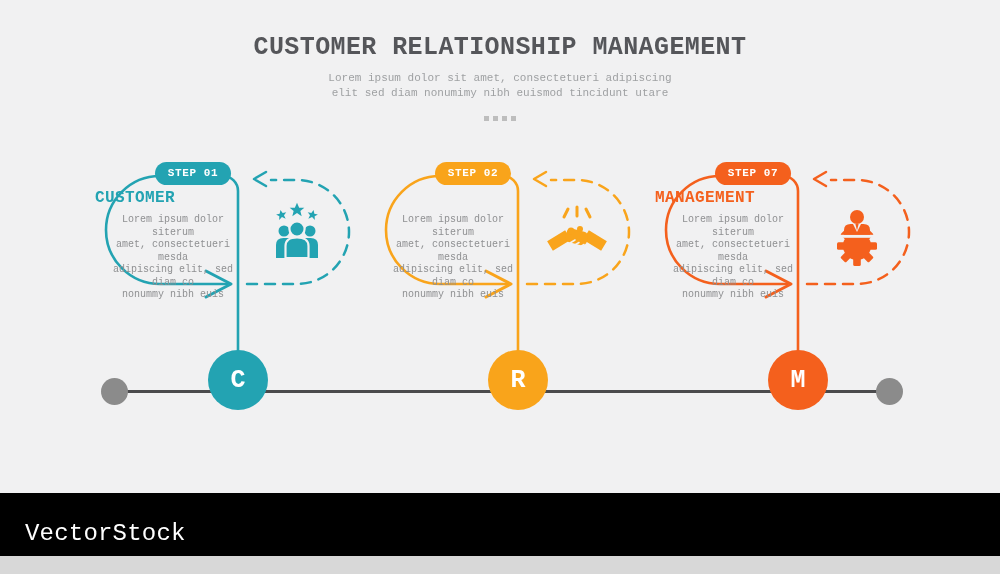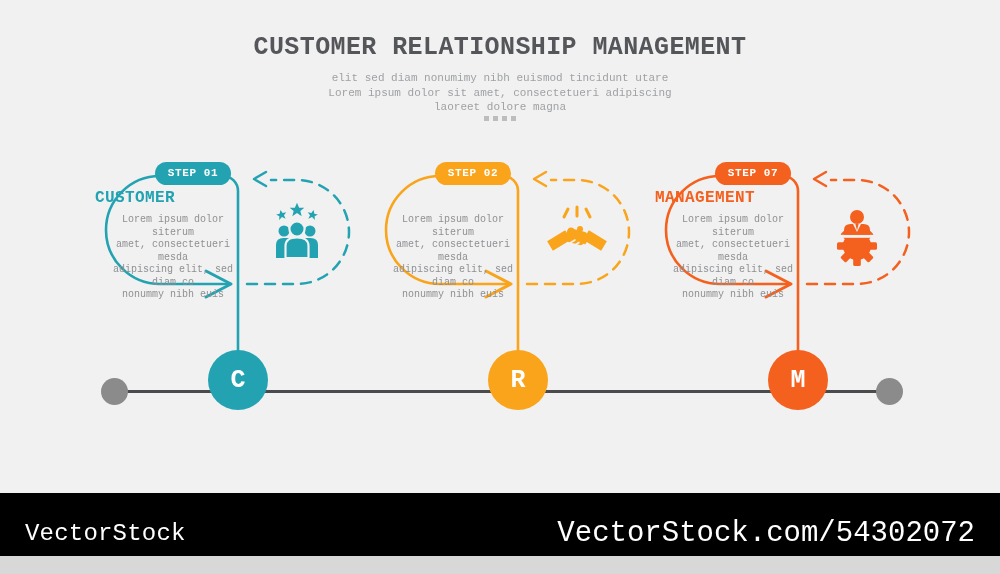"elit sed diam nonumimy nibh" div { order: before "Lorem ipsum dolor sit amet," -> after "Lorem ipsum dolor sit amet," }
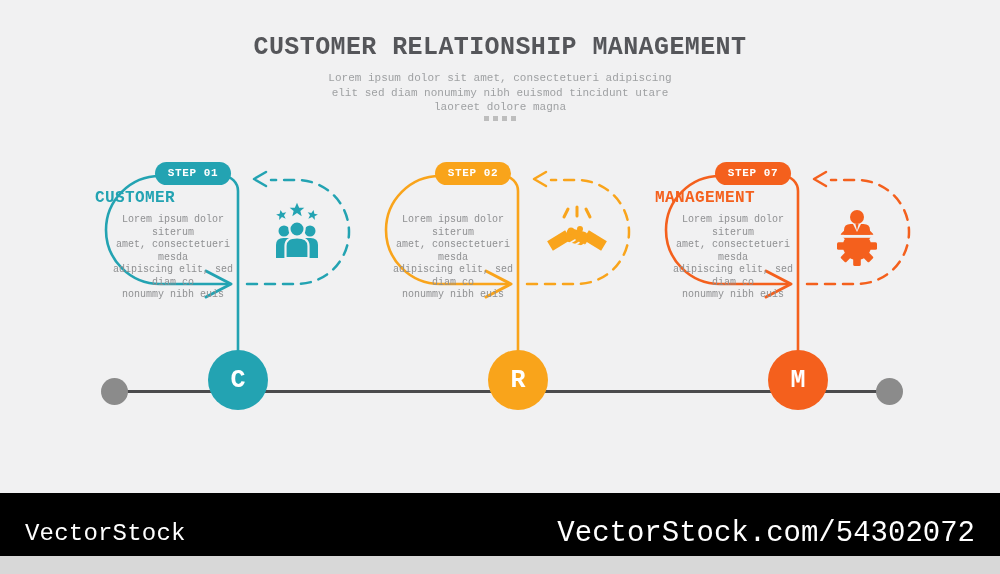"laoreet dolore magna" div { html: <div>laoreet dolore magna</div> -> none }
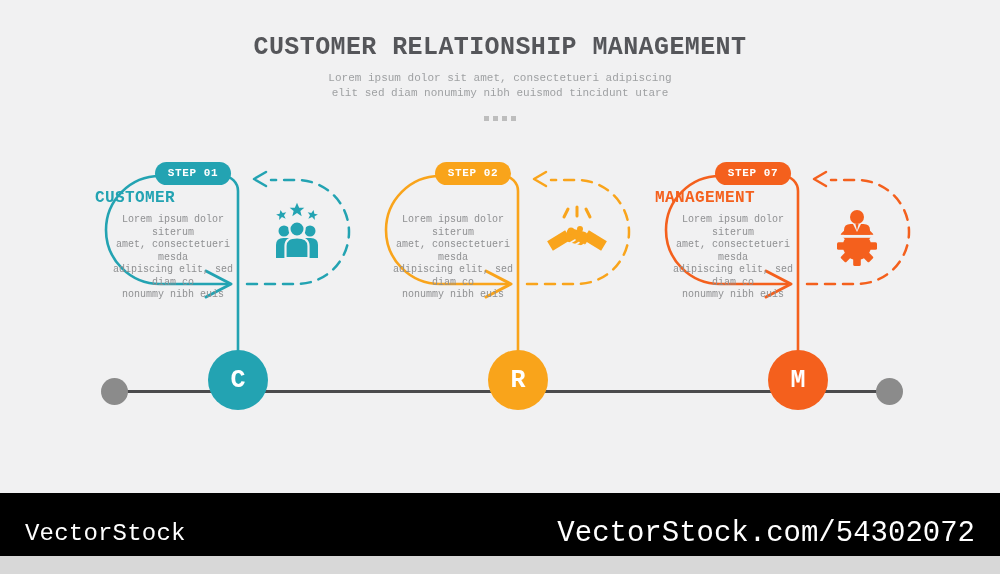"VectorStock.com/54302072" div.wm-url { html: <div>VectorStock.com/54302072</div> -> none }
